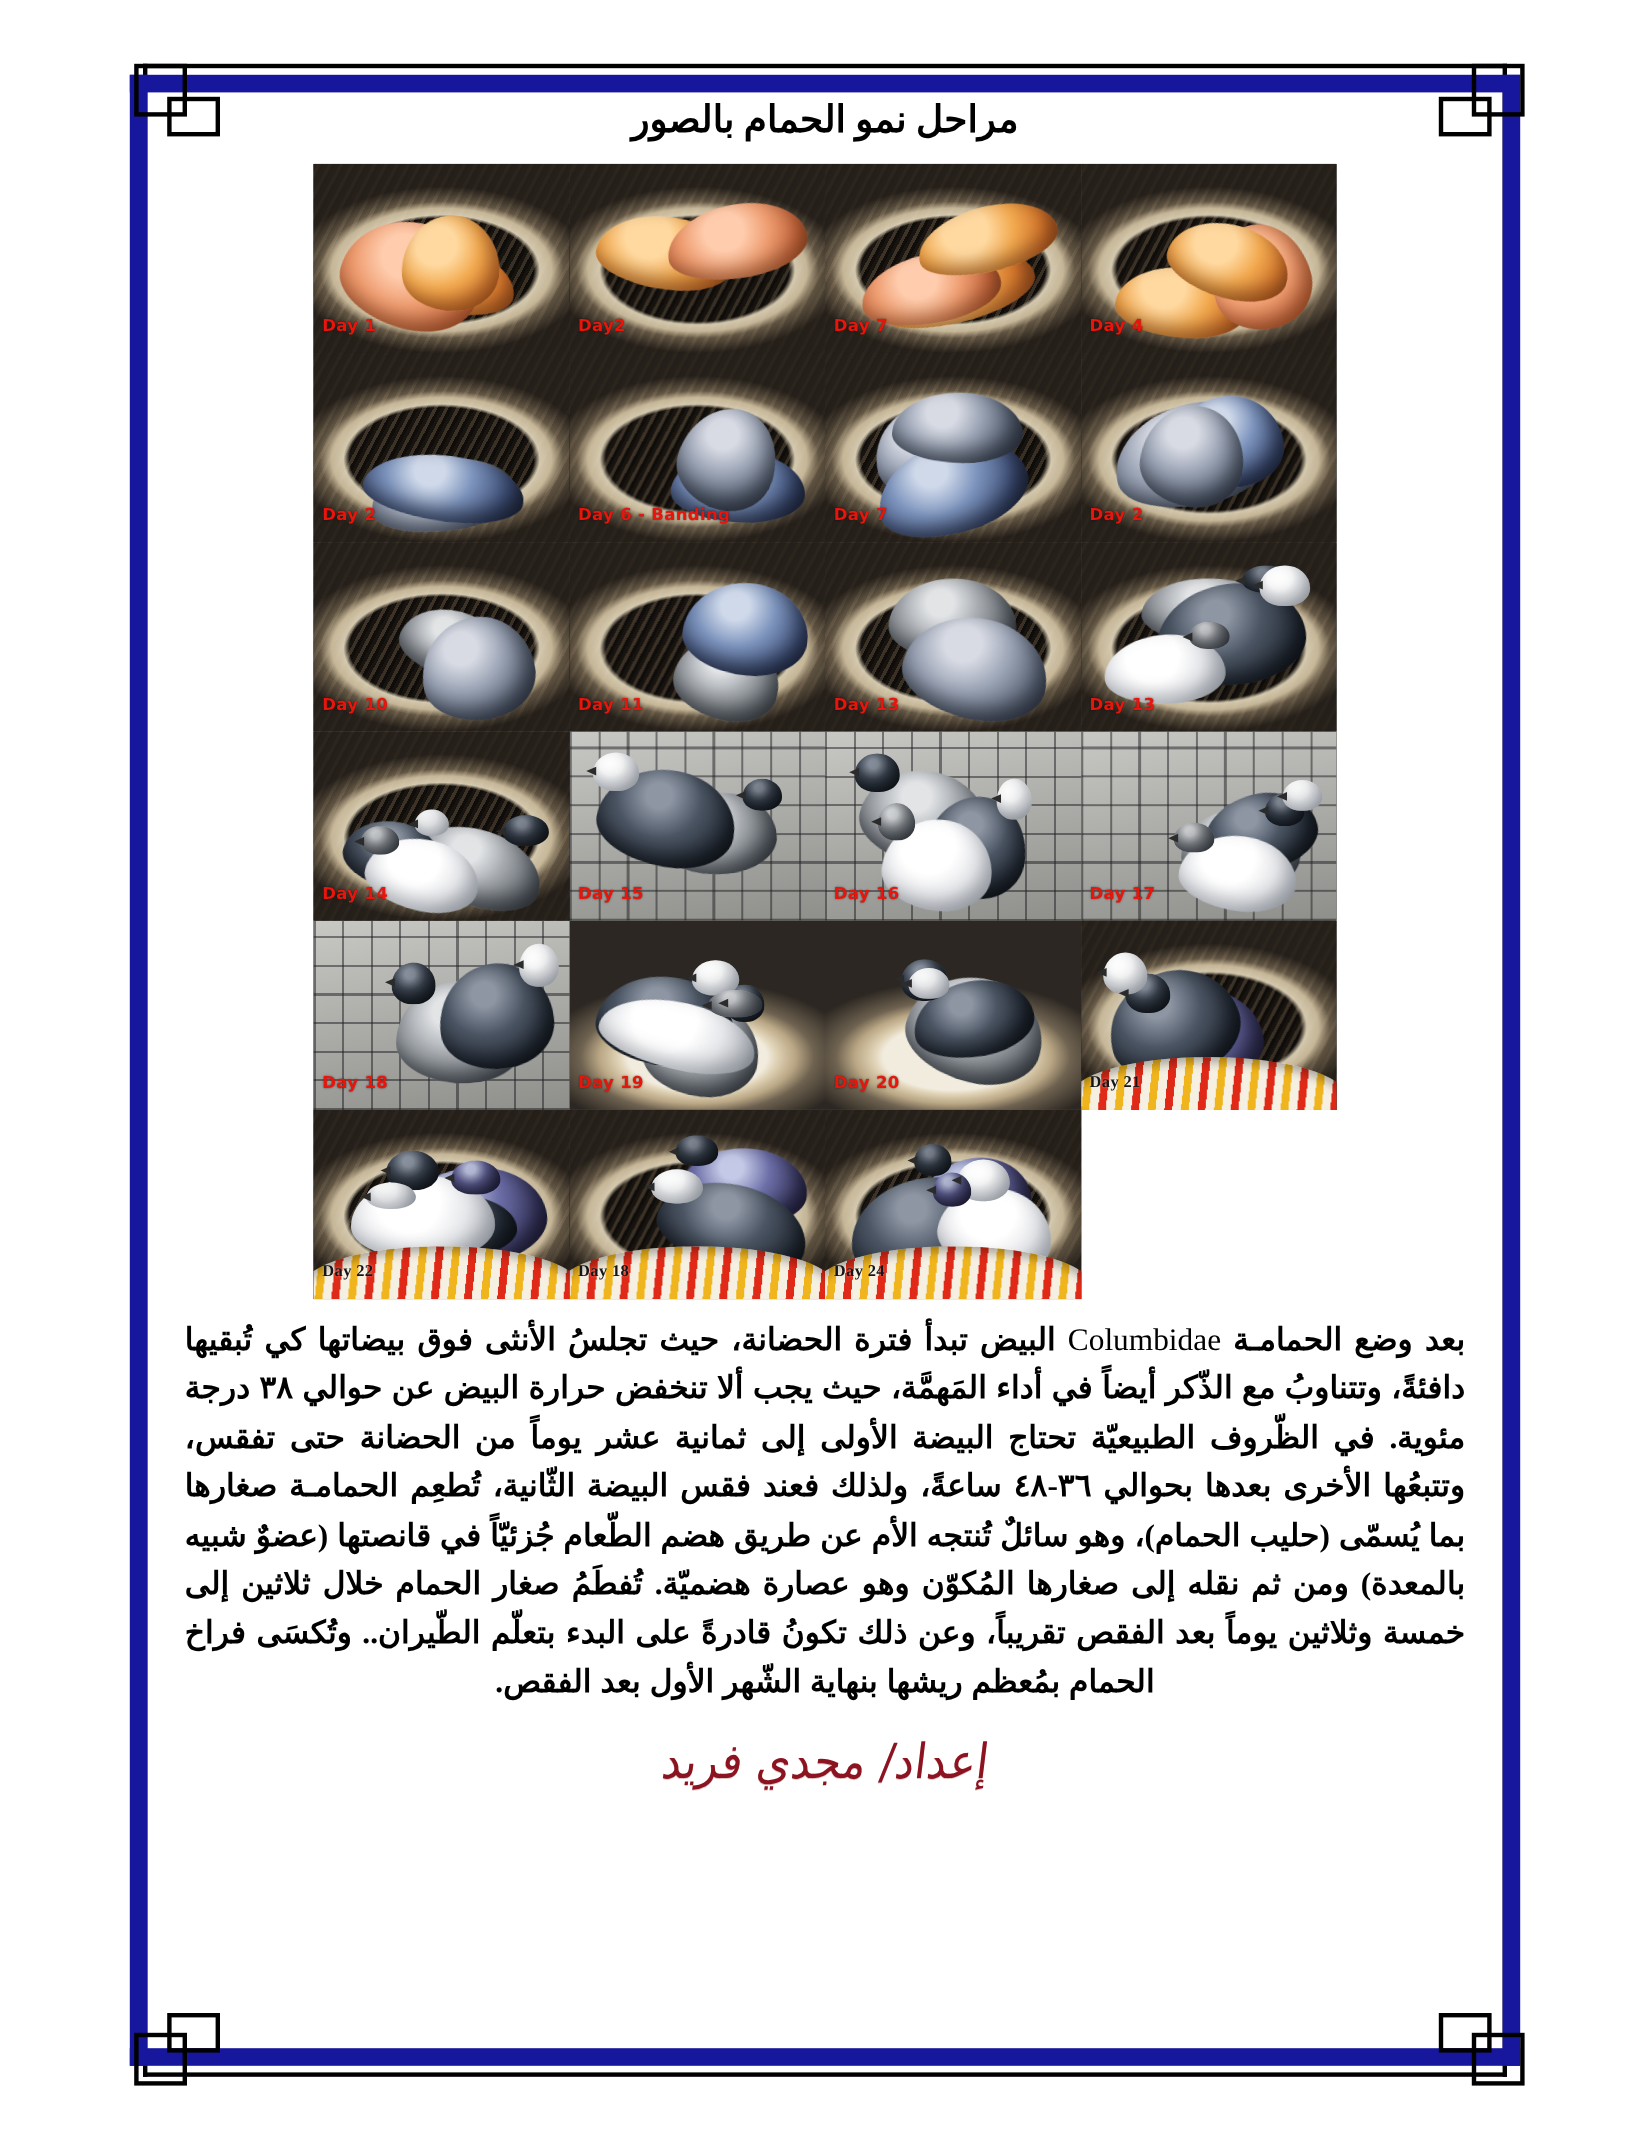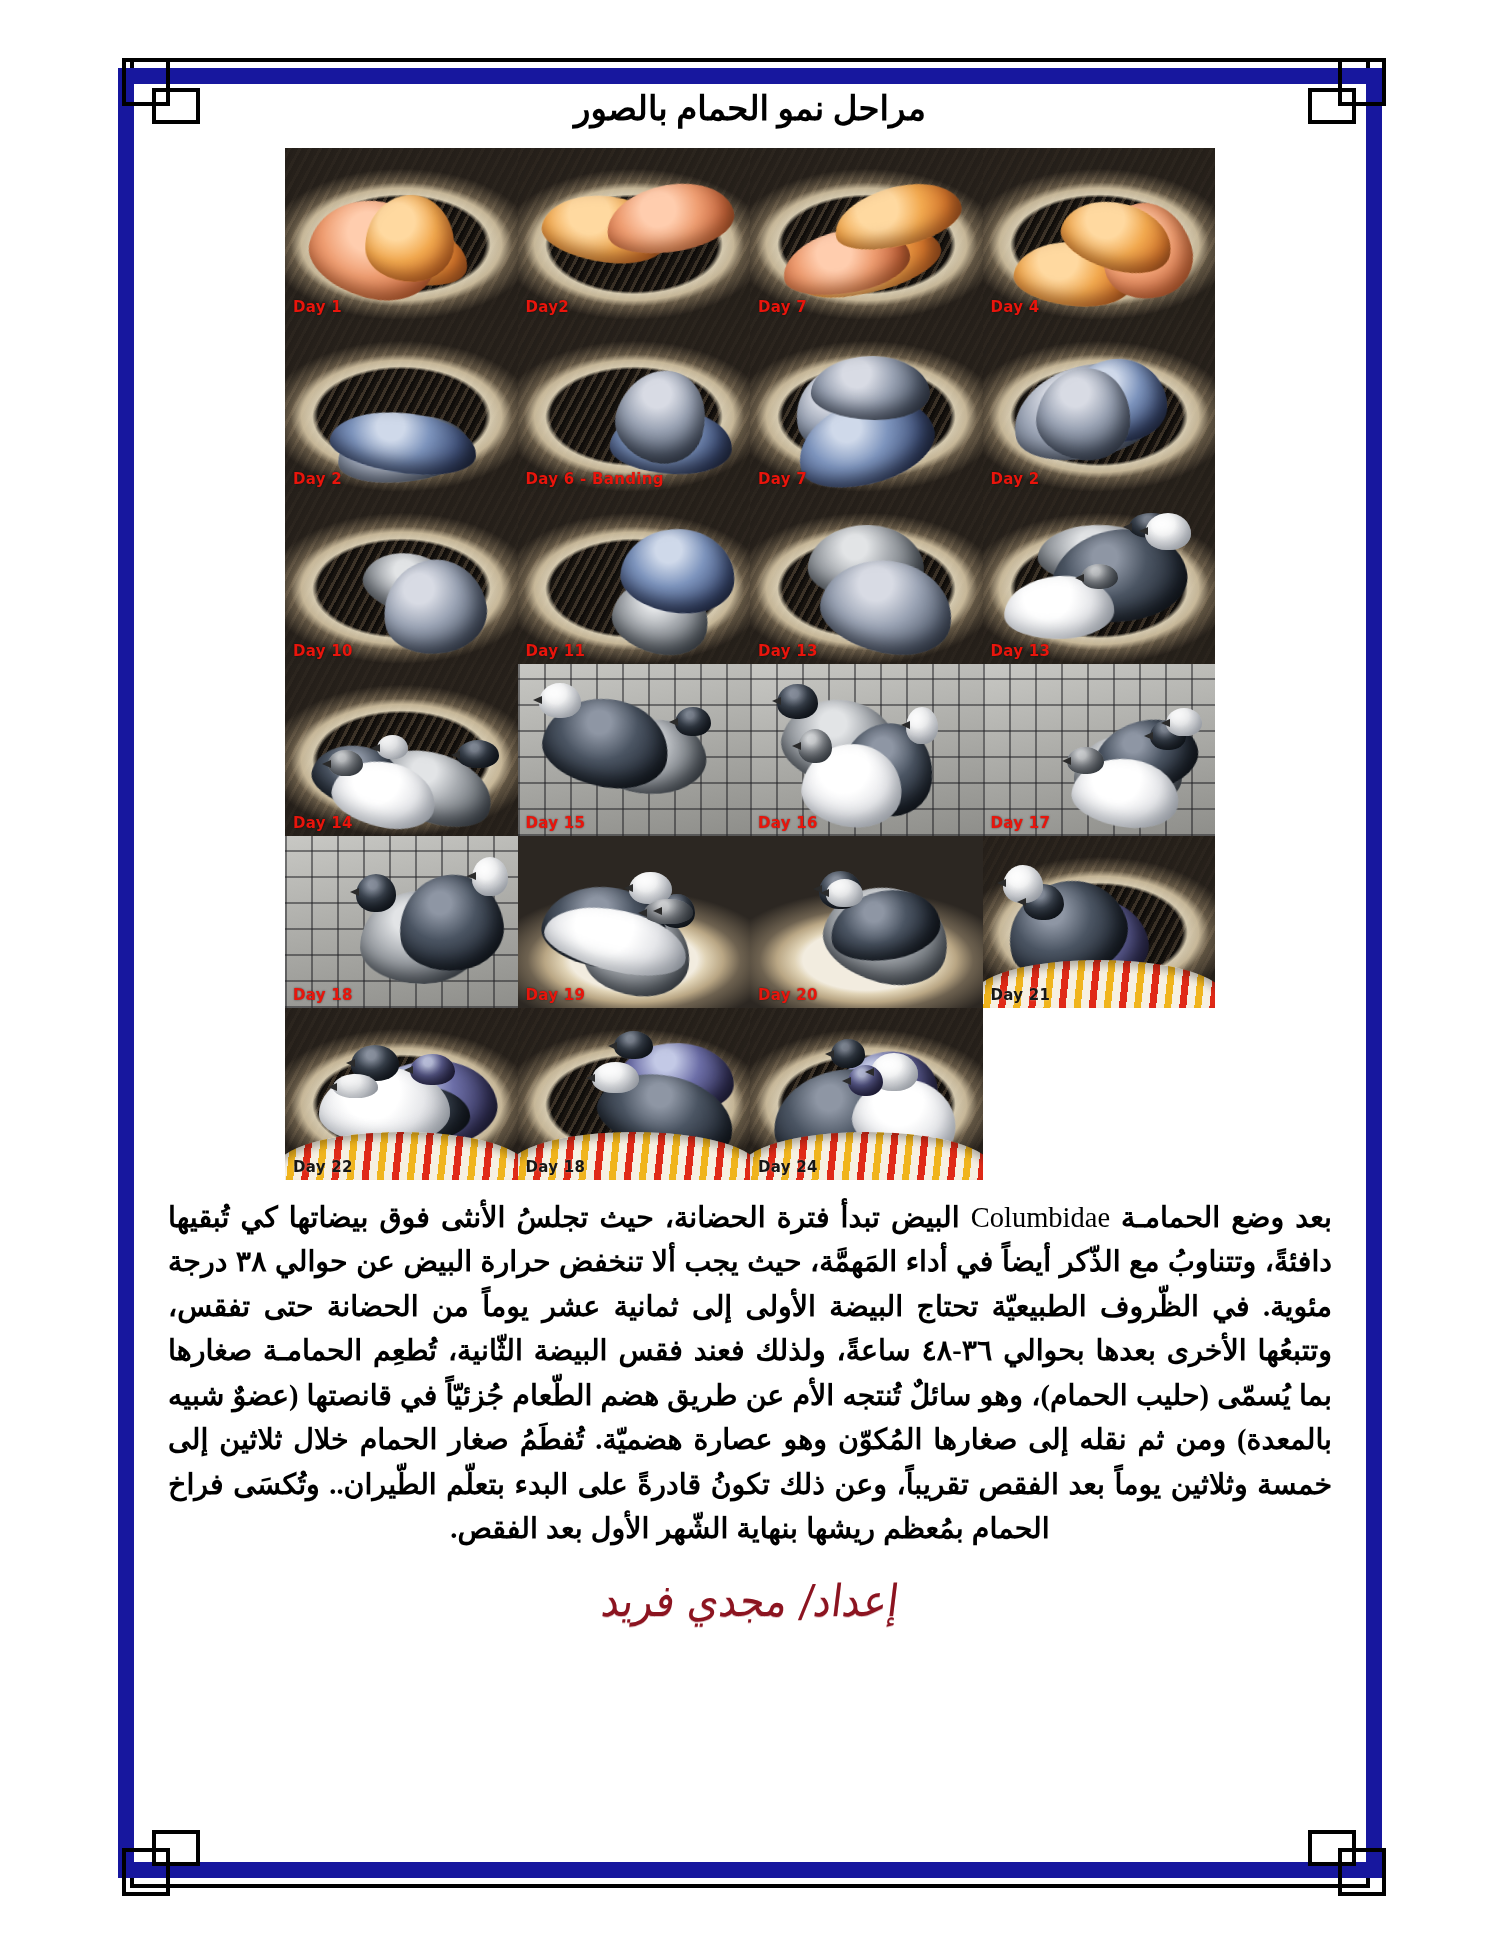"Day 1" .day-label { bottom: 4px -> 16px }
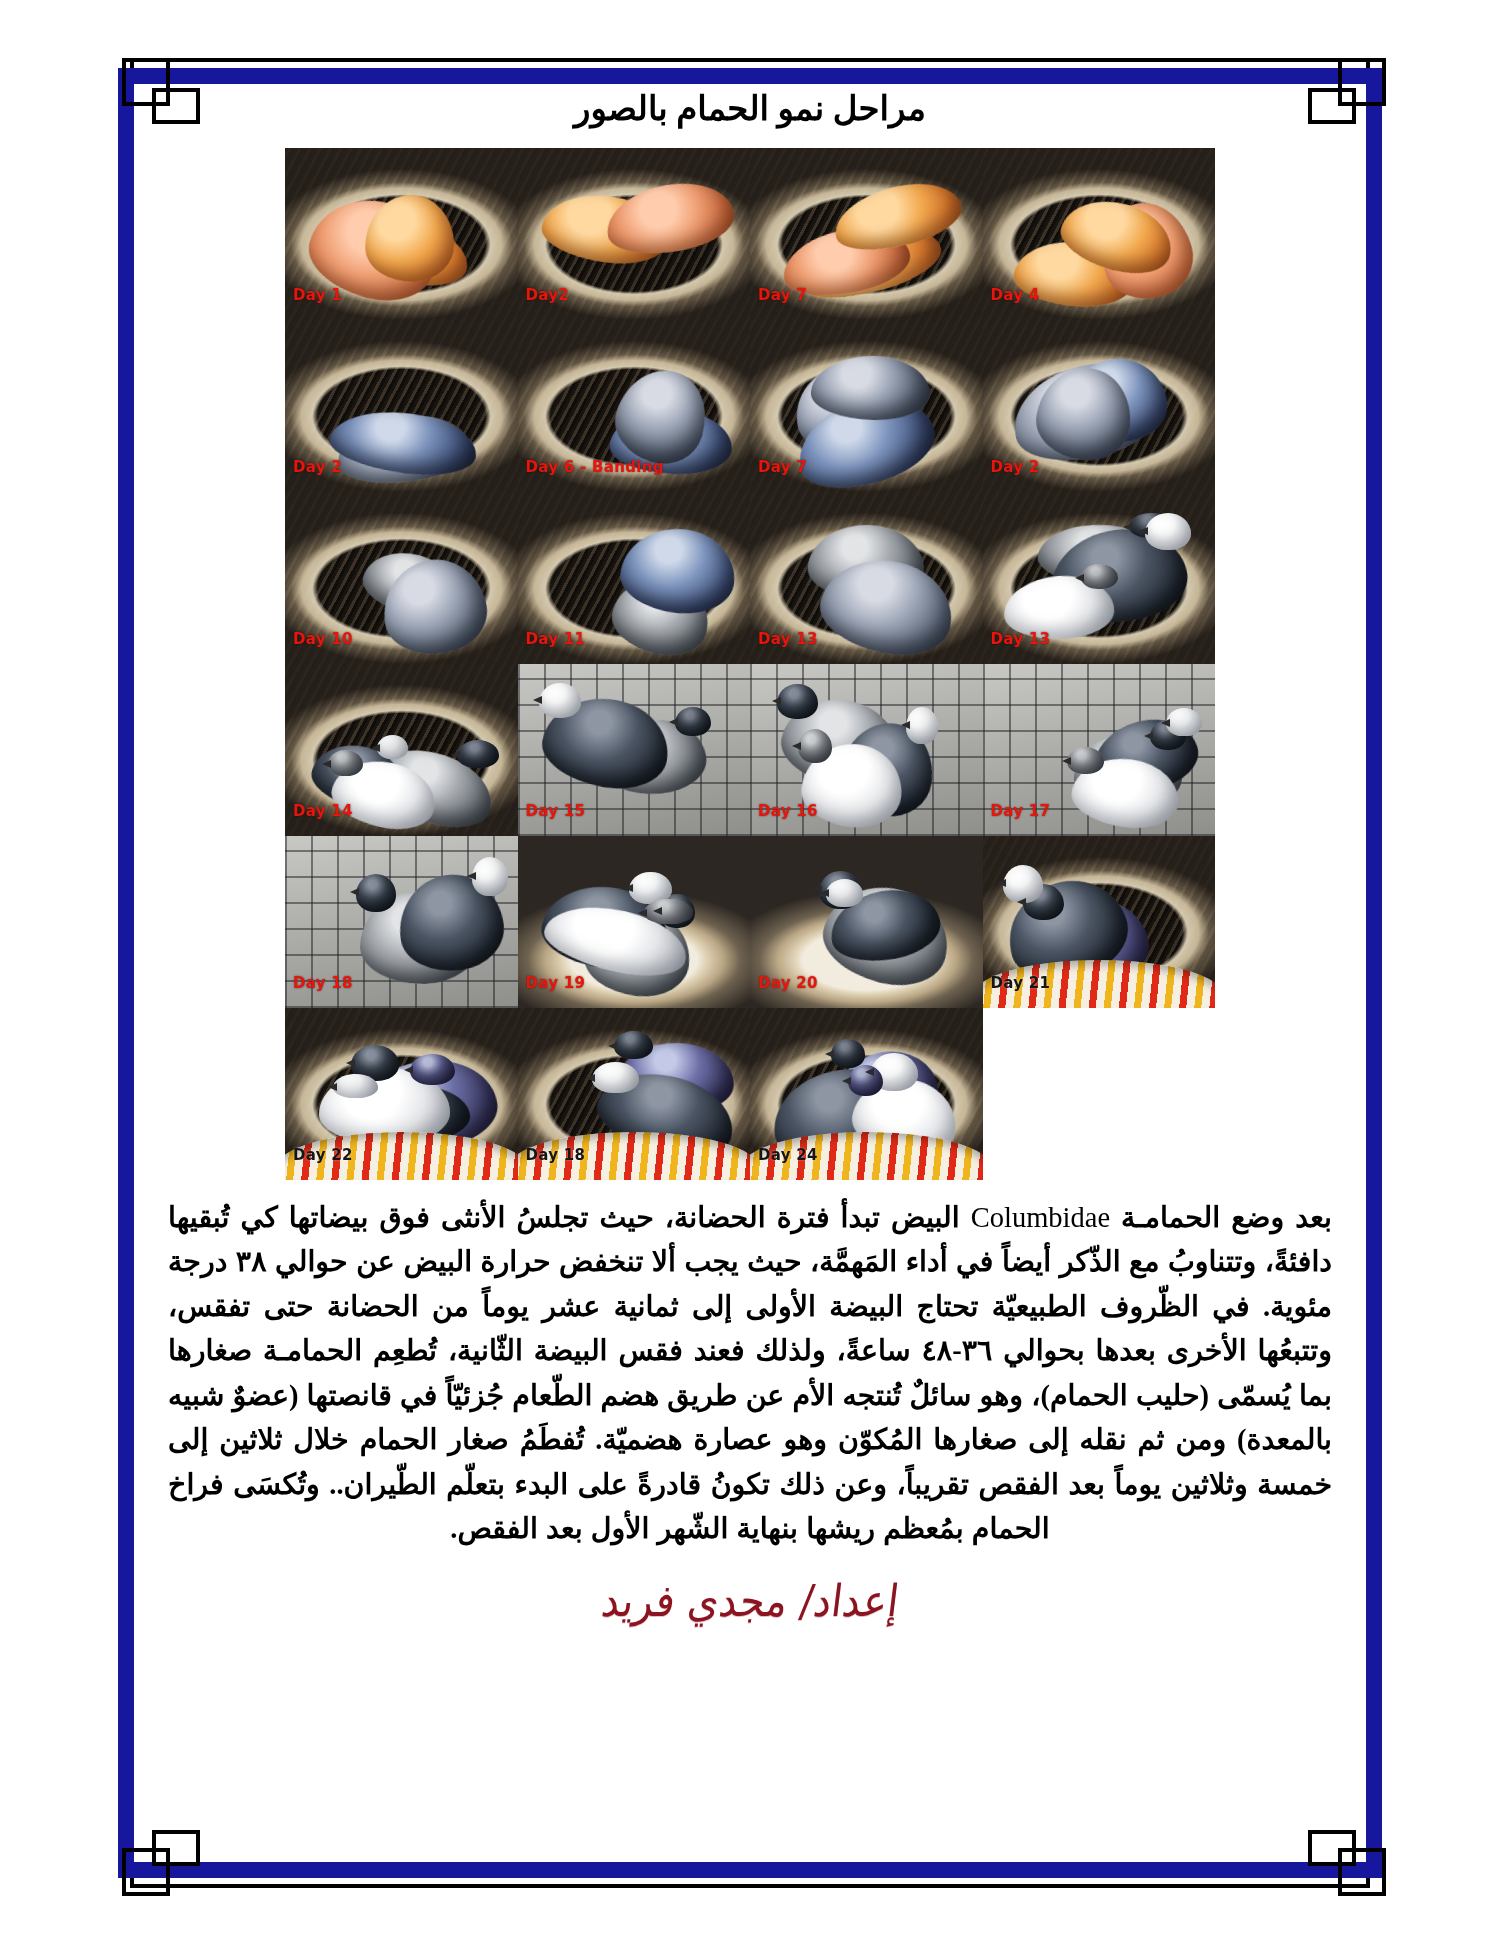"Day 21" .day-label.dark { font-family: none -> Liberation Serif, serif }
